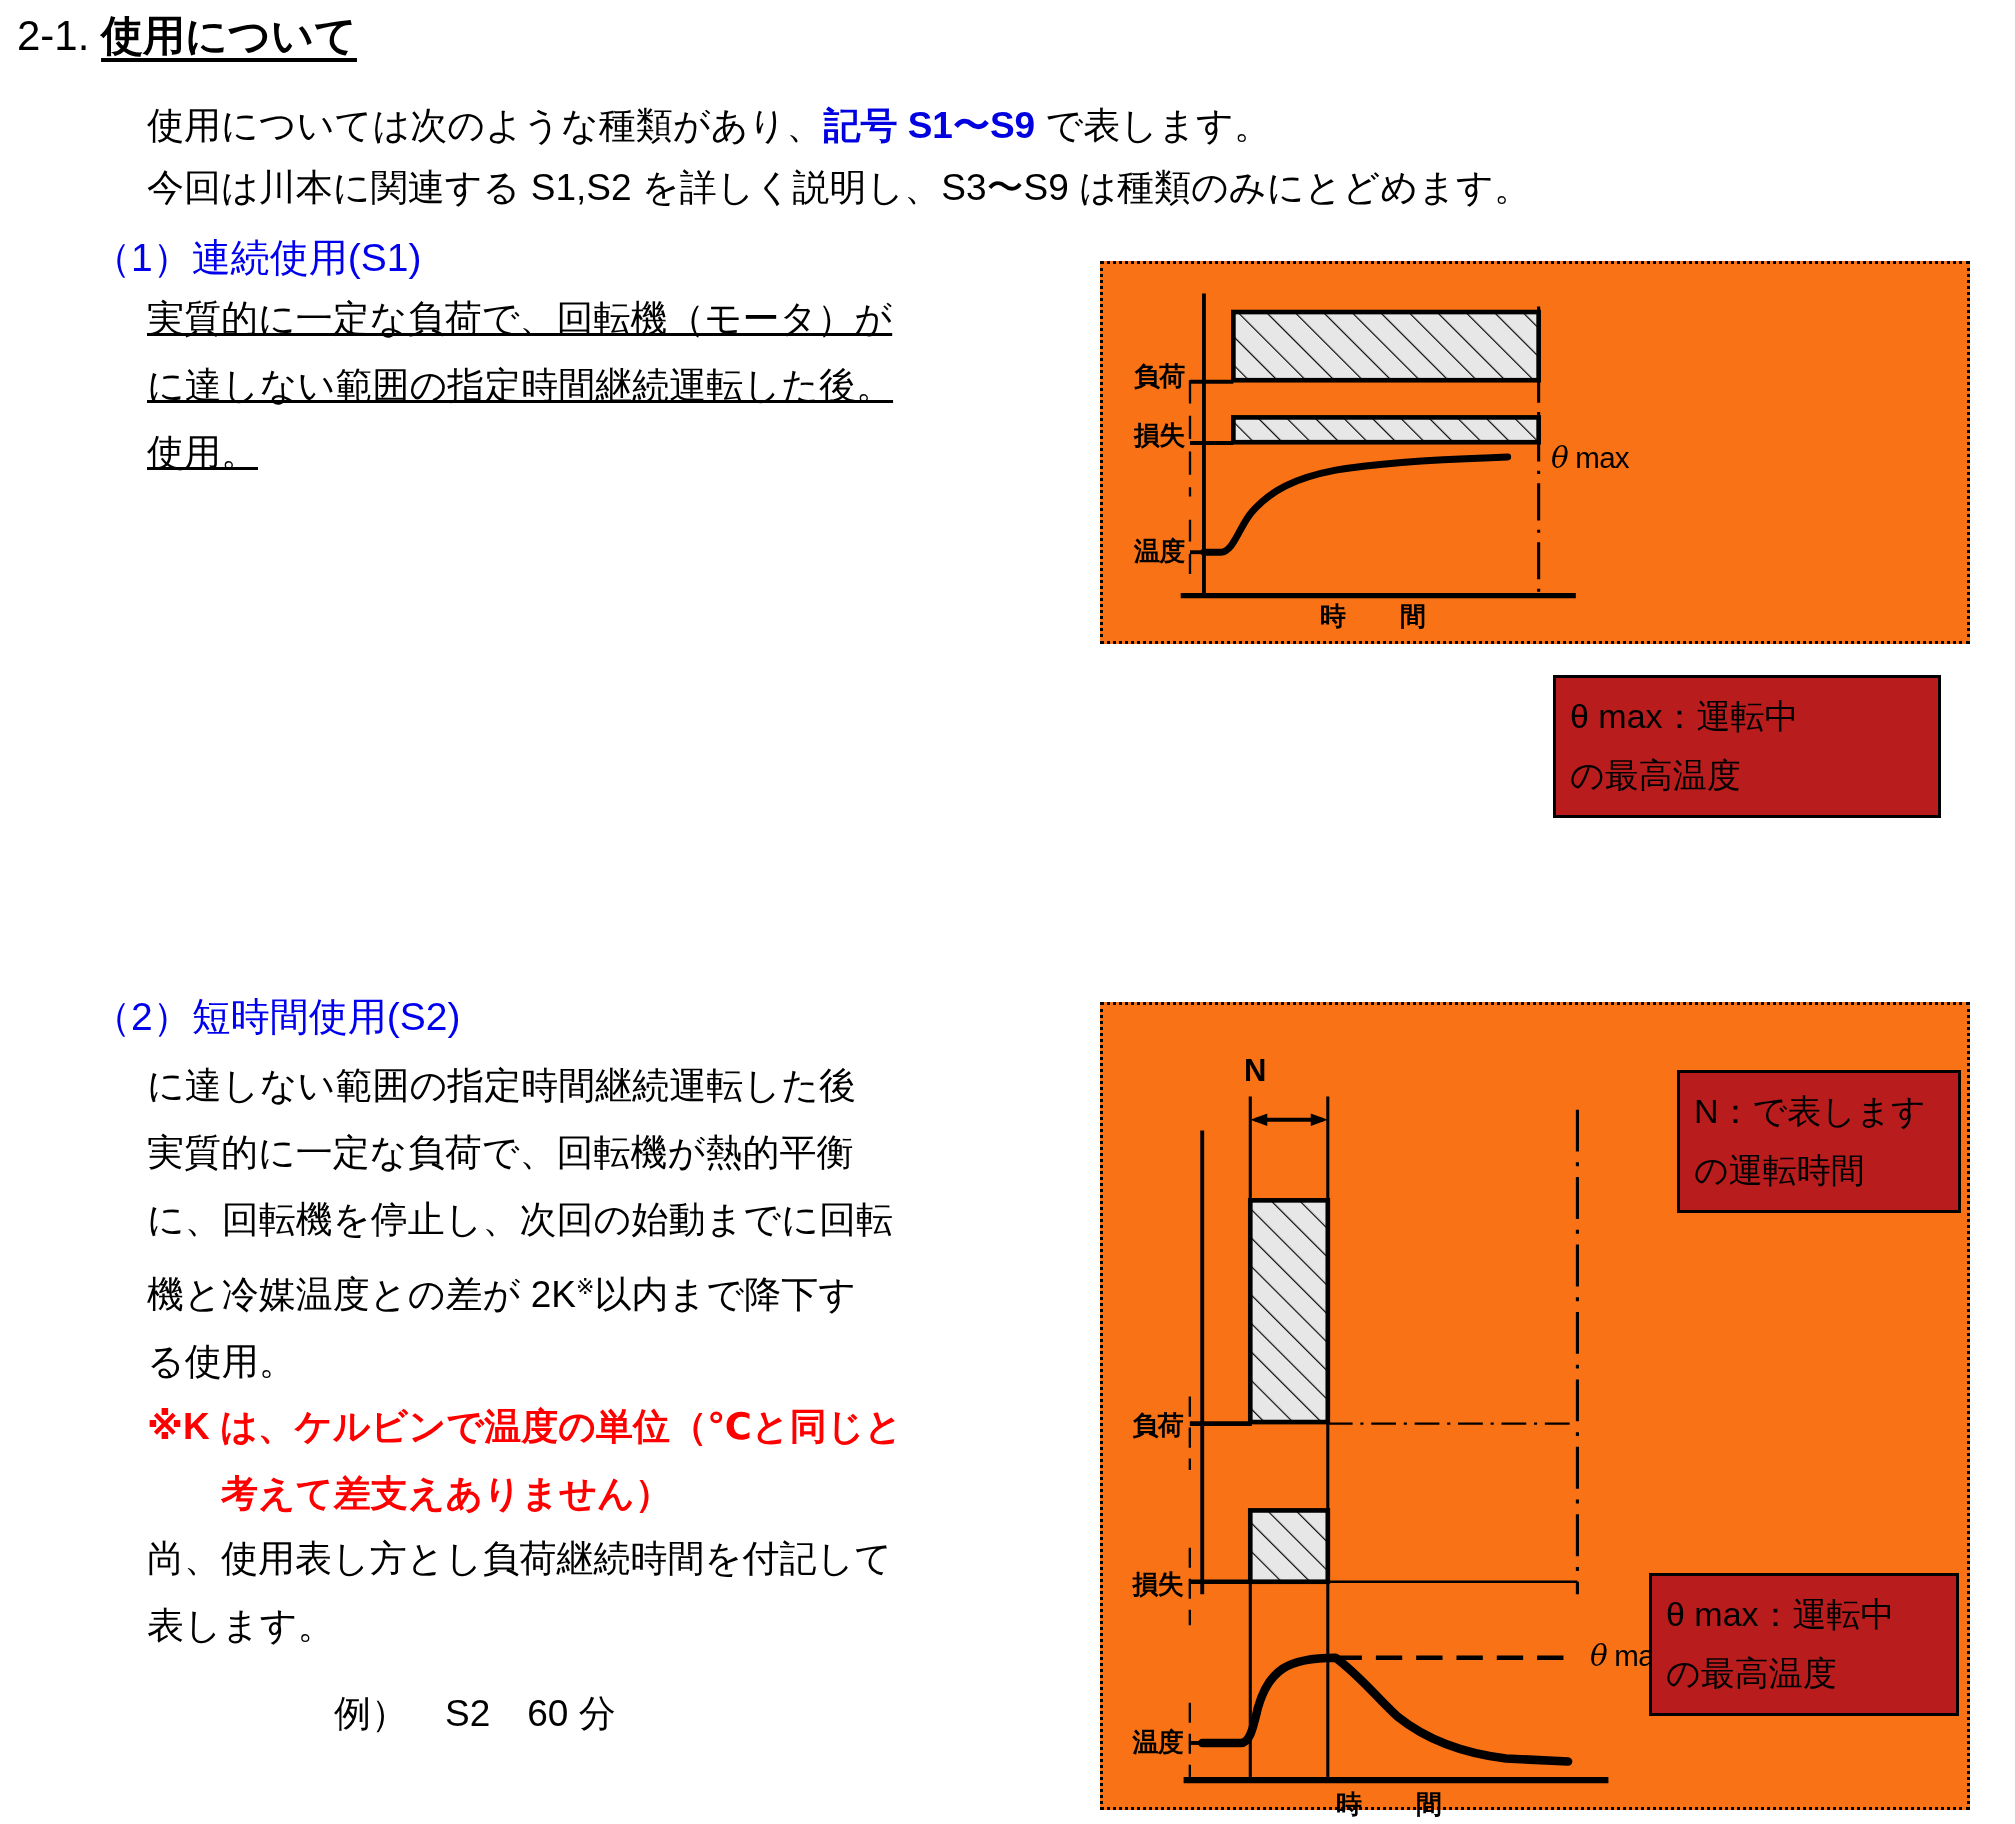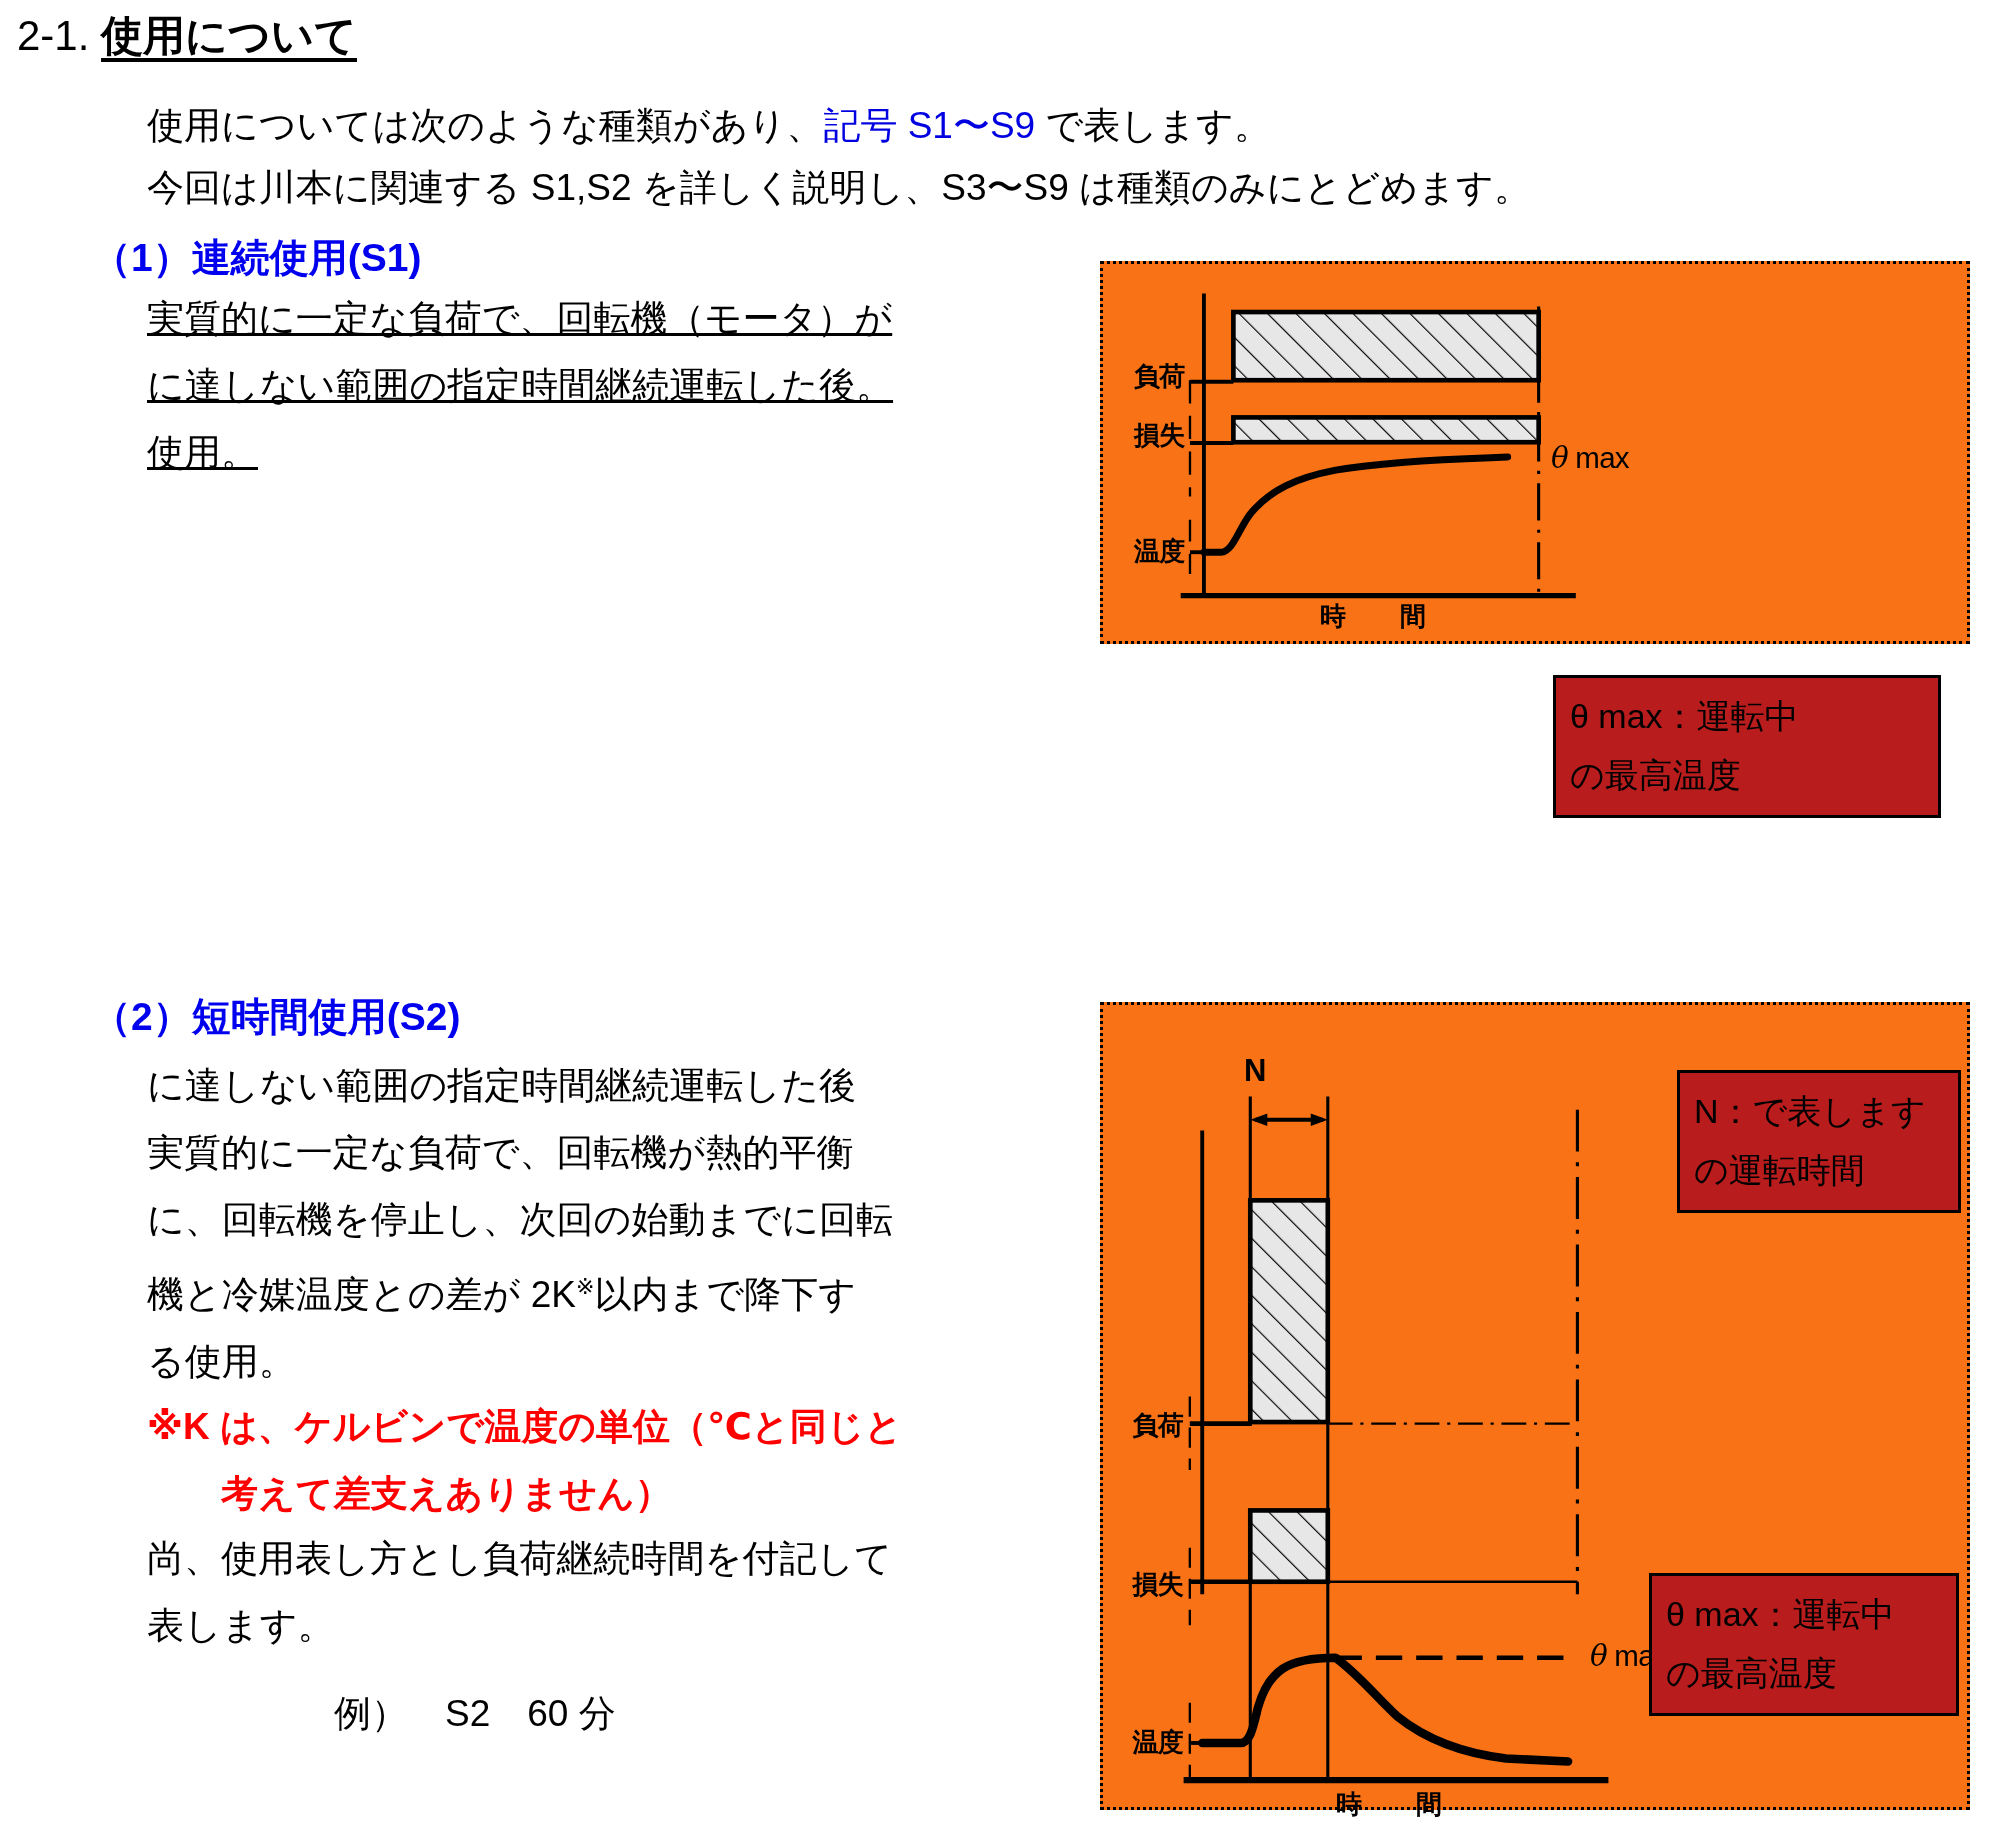"記号 S1〜S9" .intro .blue { font-weight: normal -> bold }
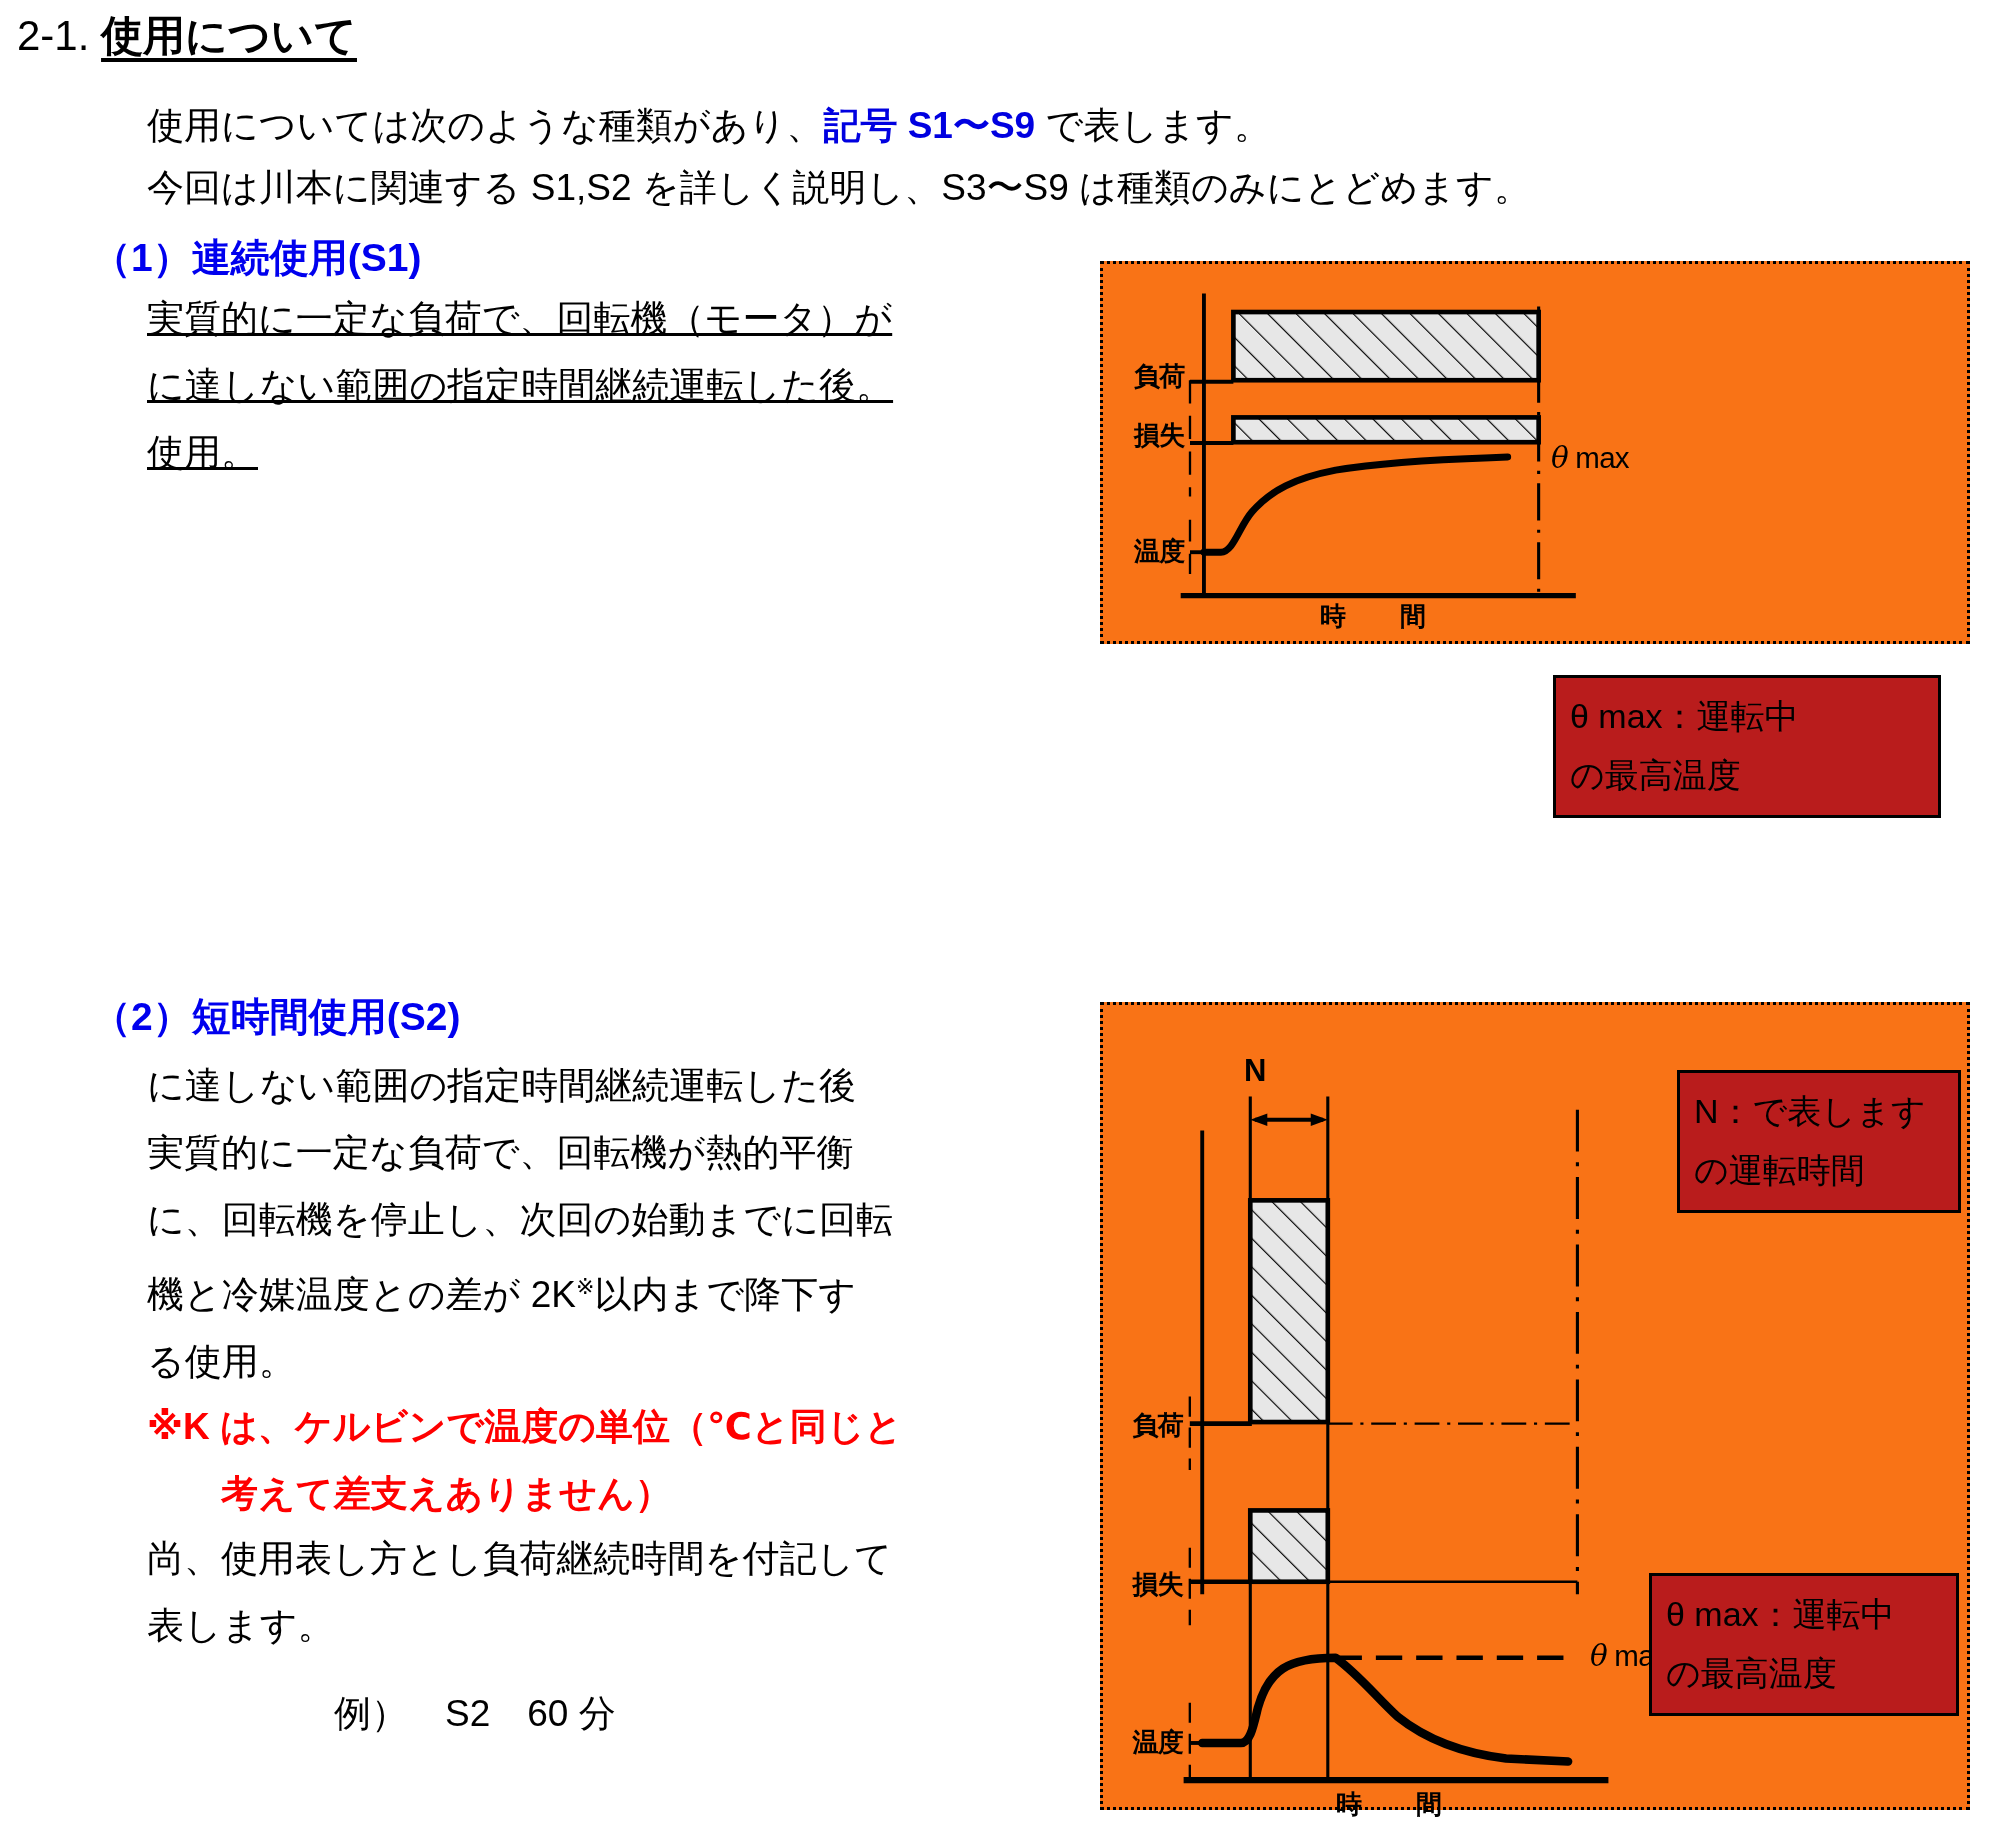"（1）連続使用(S1)" .sec-head { font-weight: bold -> normal }
